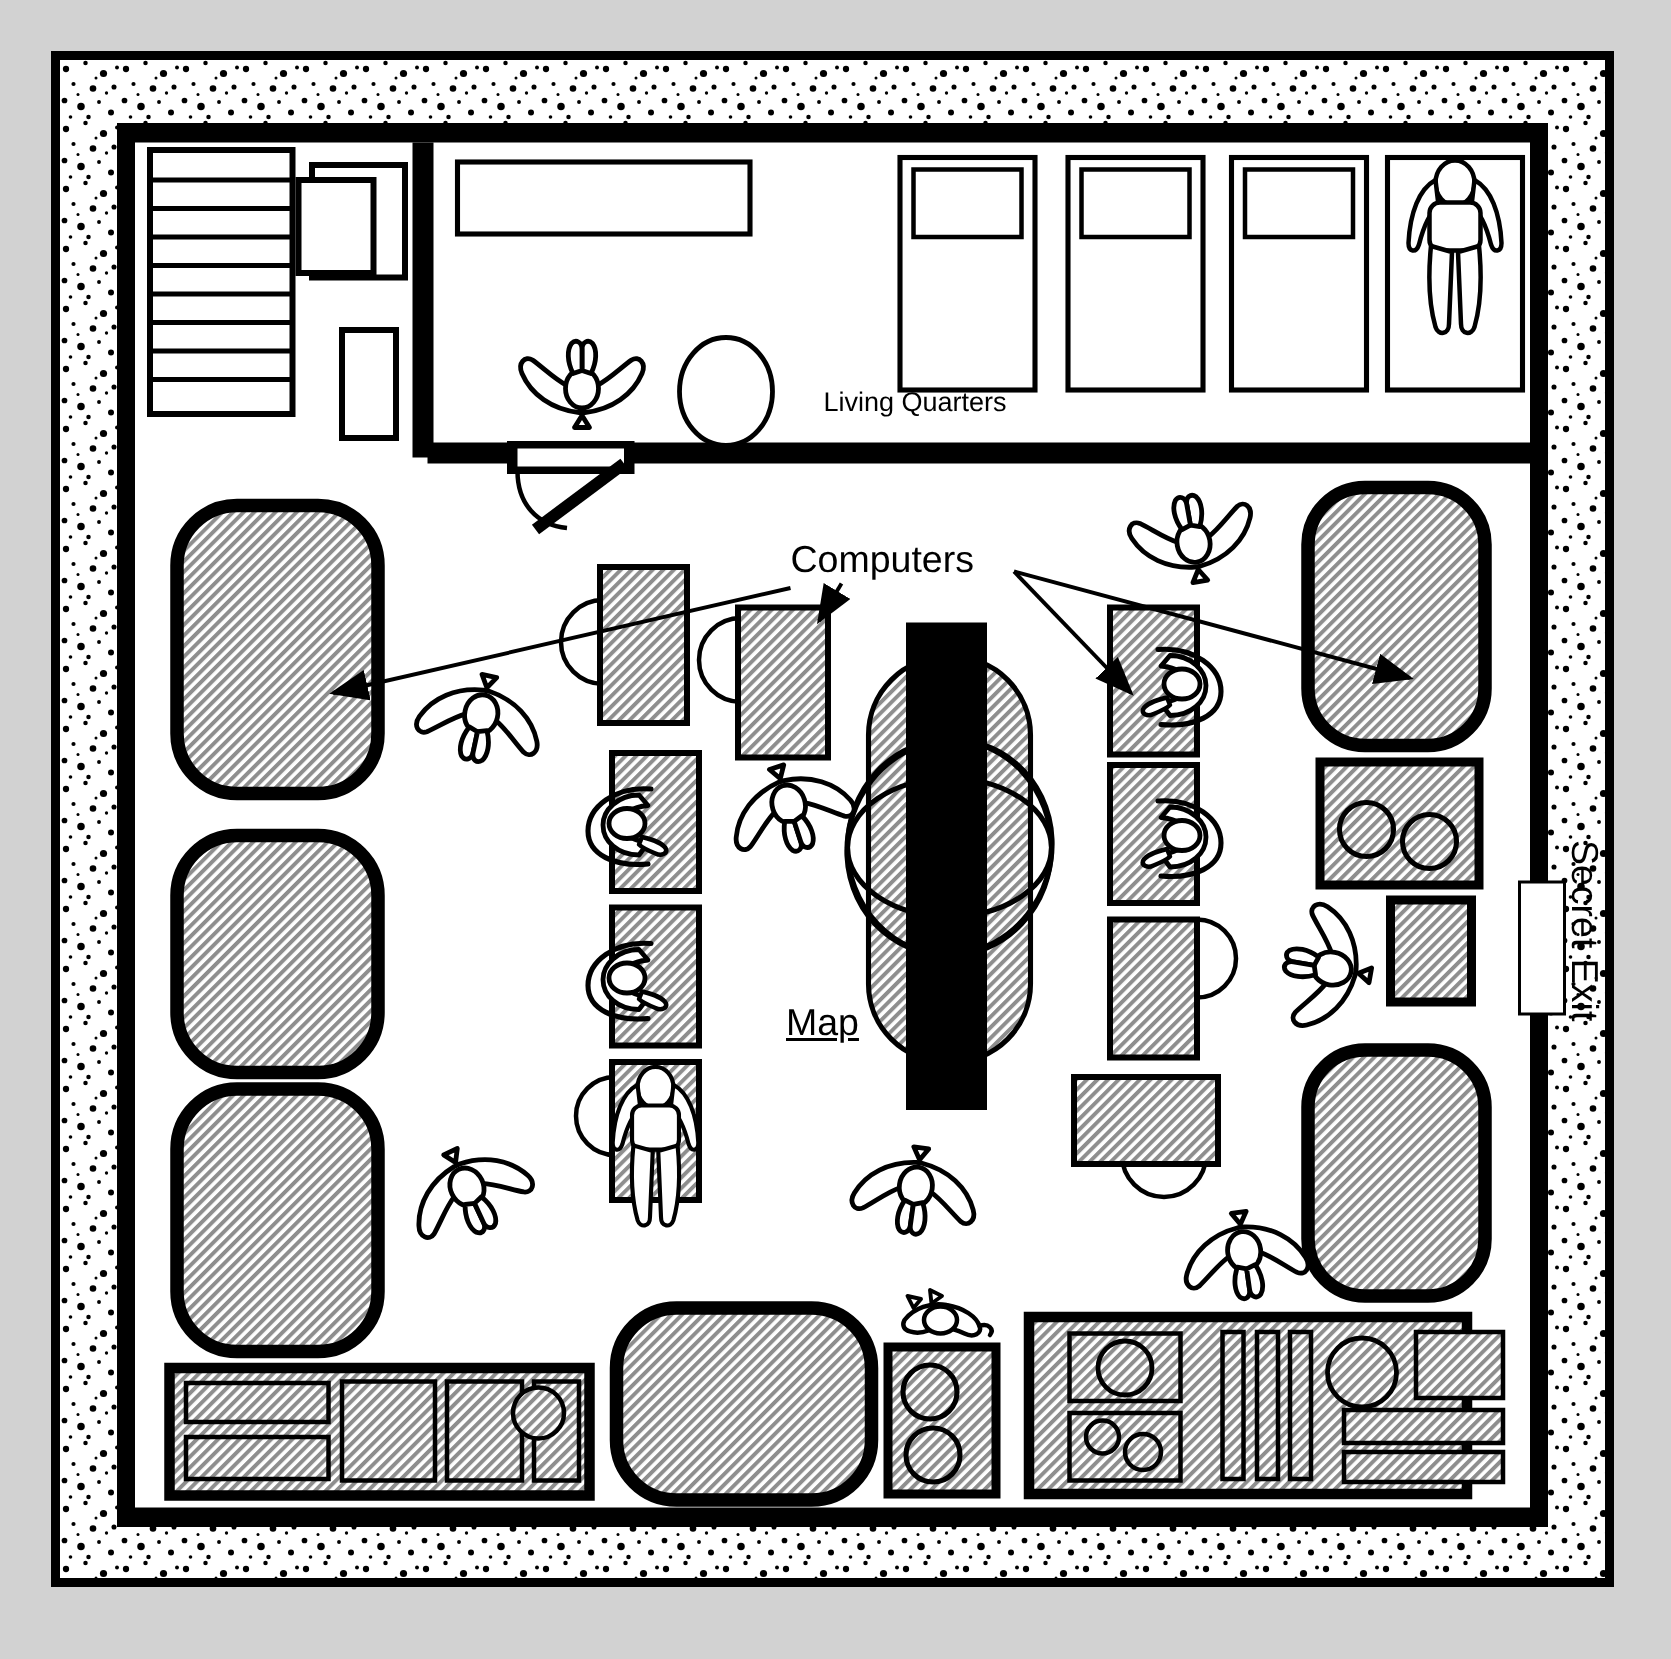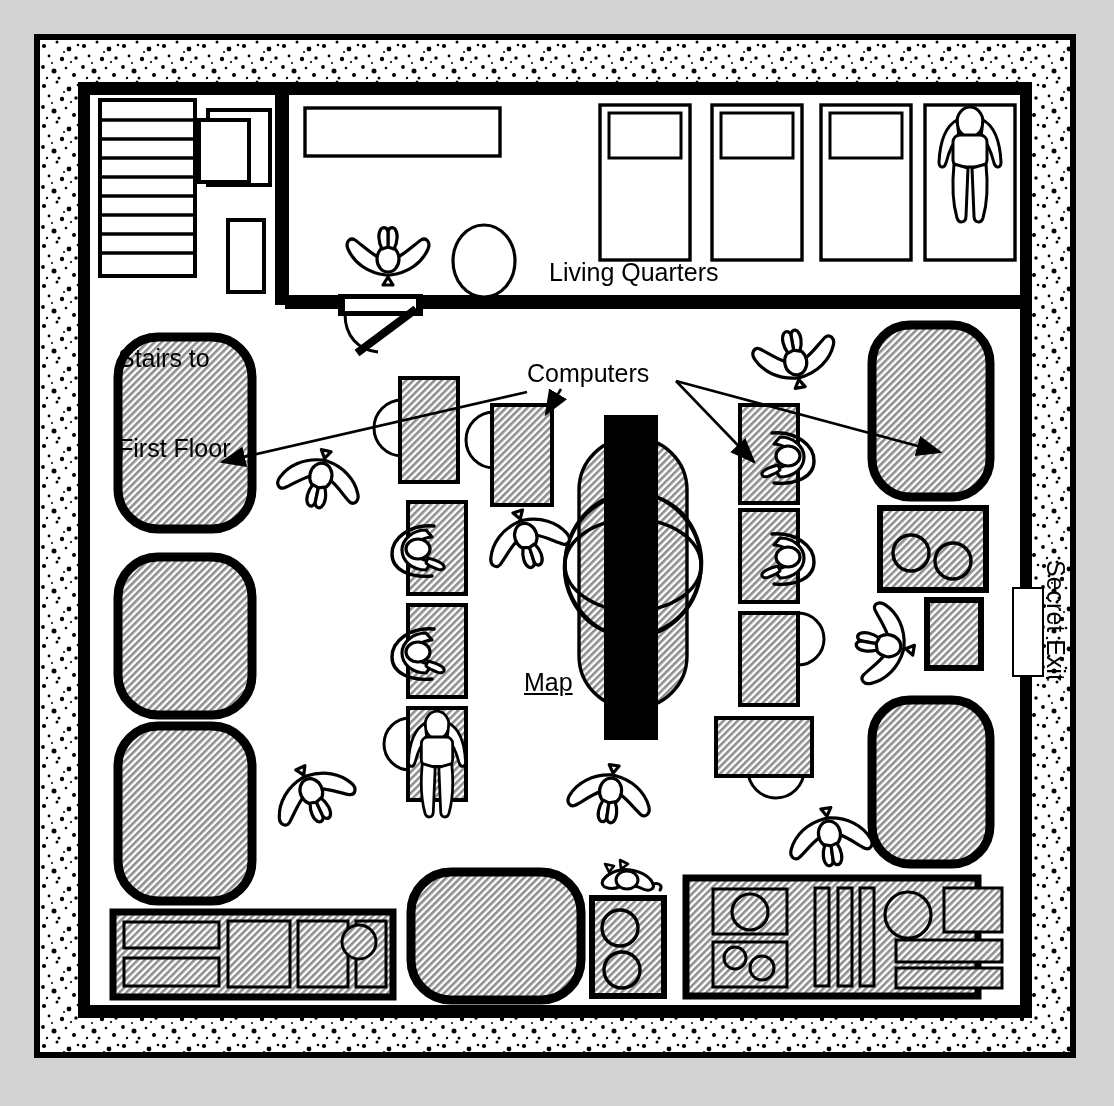"Living Quarters" #lbl-living { font-size: 25px -> 18px }
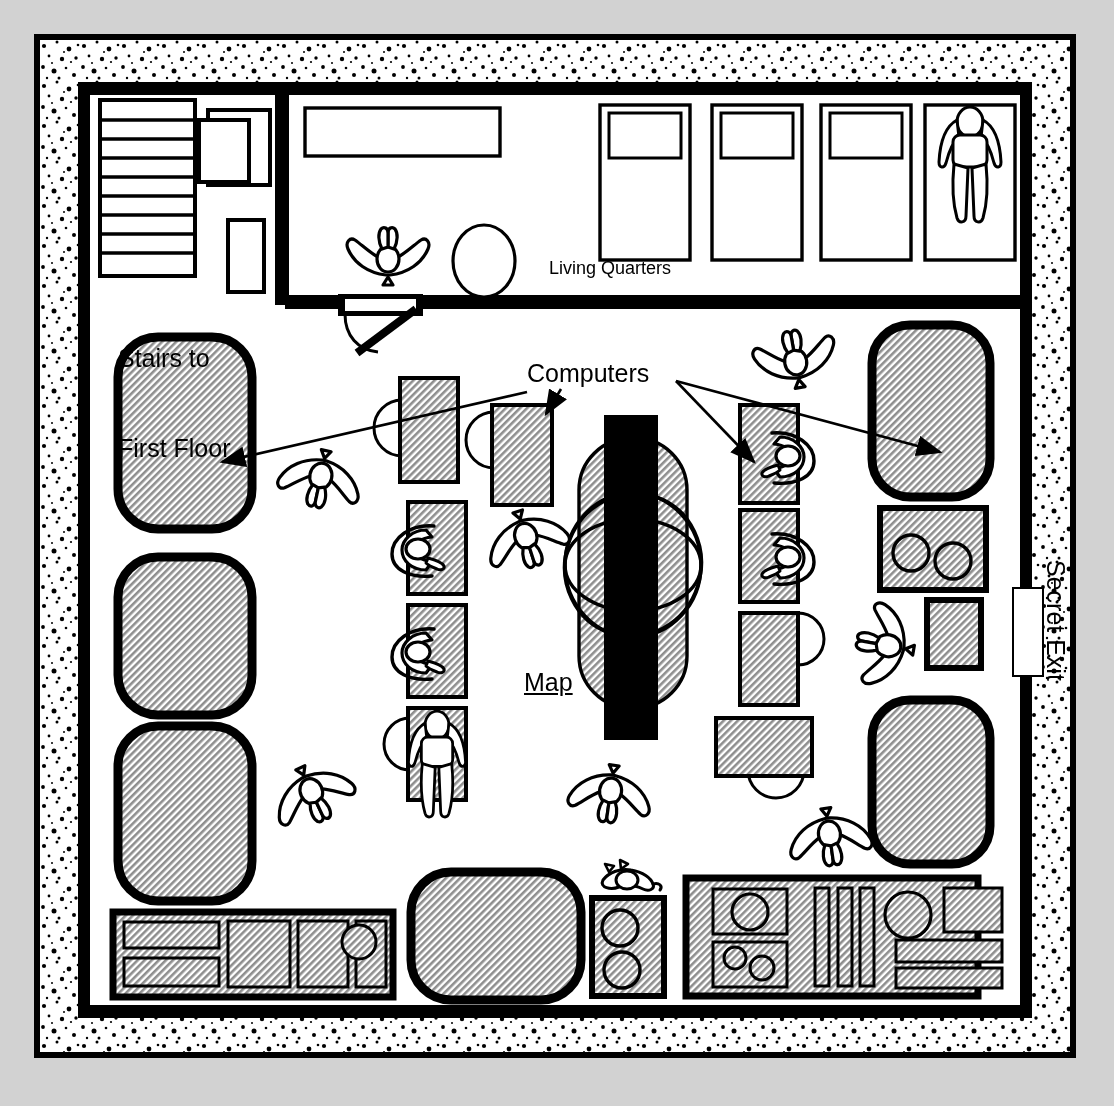"Stairs to" div.lbl { html: <div> <div>Stairs to</div> <div>First Floor</div> </div> -> none }
